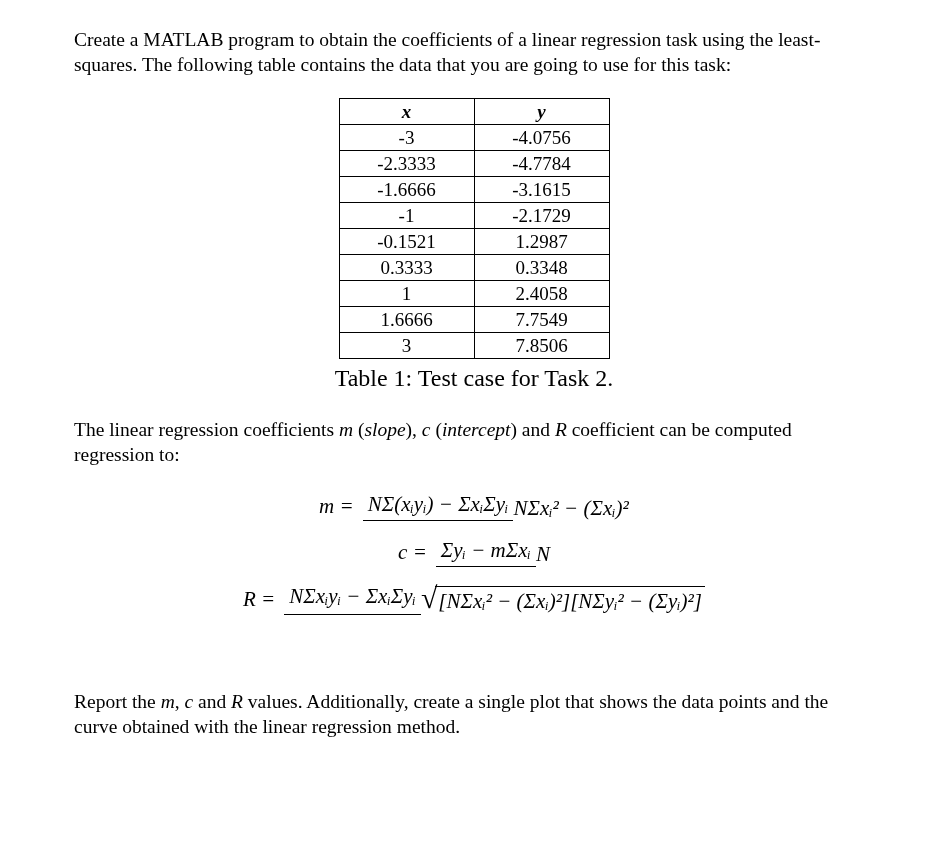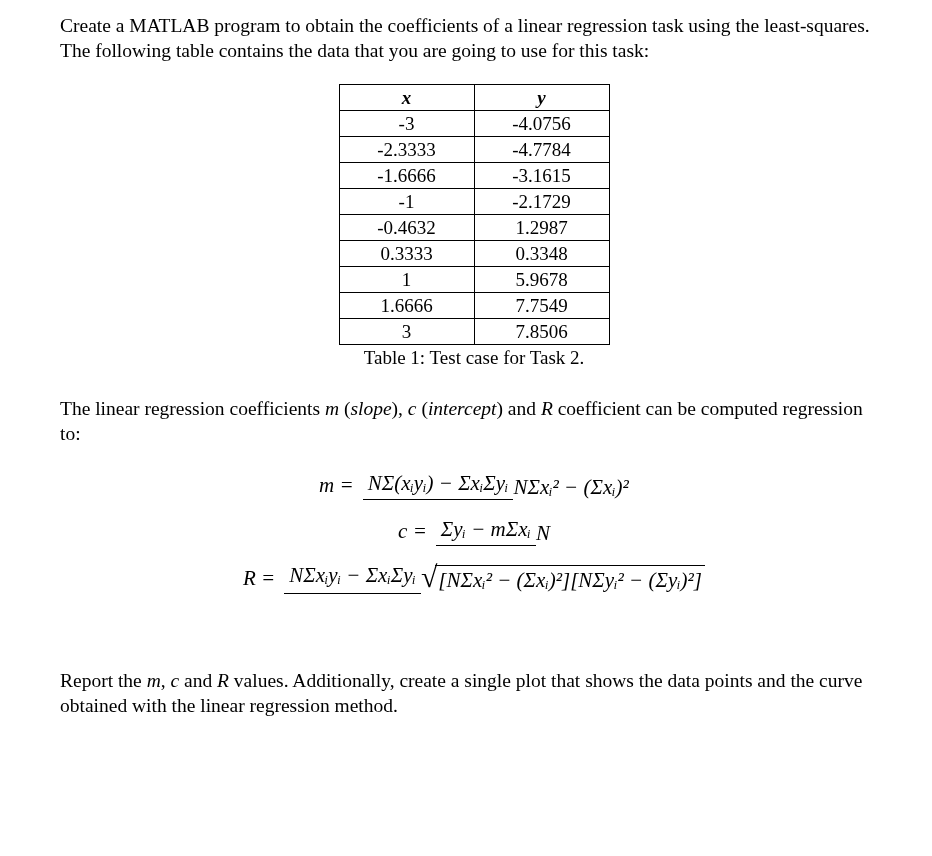"Create a MATLAB program to" .para { margin: 0 -> 14px }
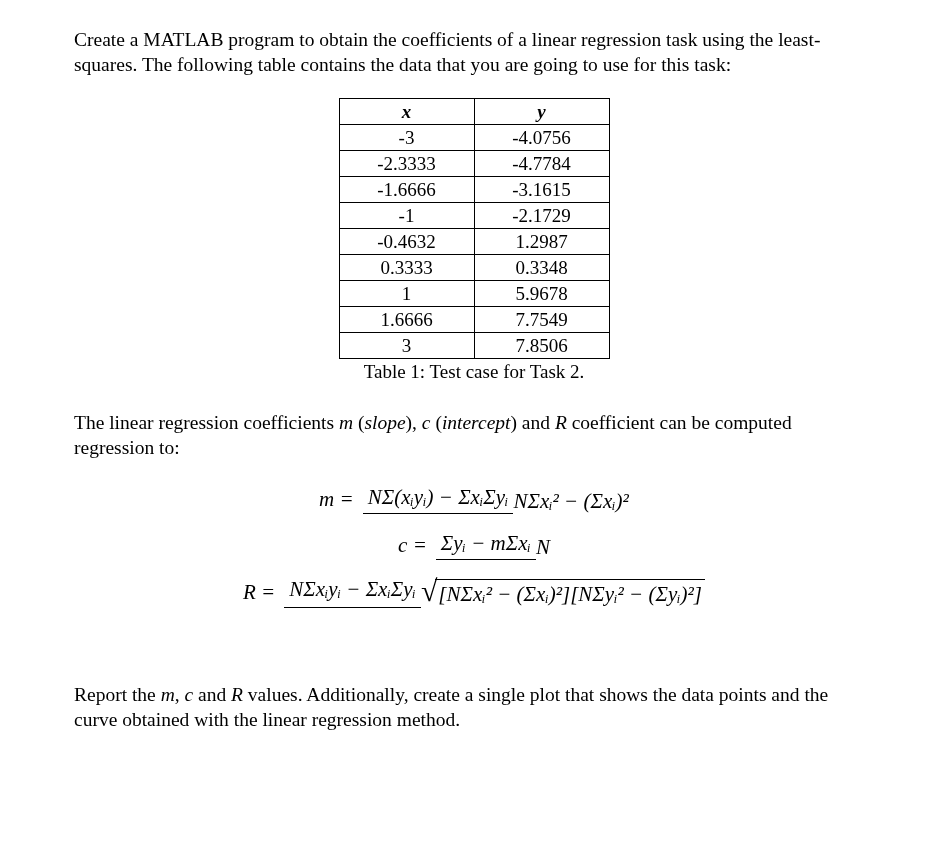"-0.4632" td { text: -0.4632 -> -0.1521 }
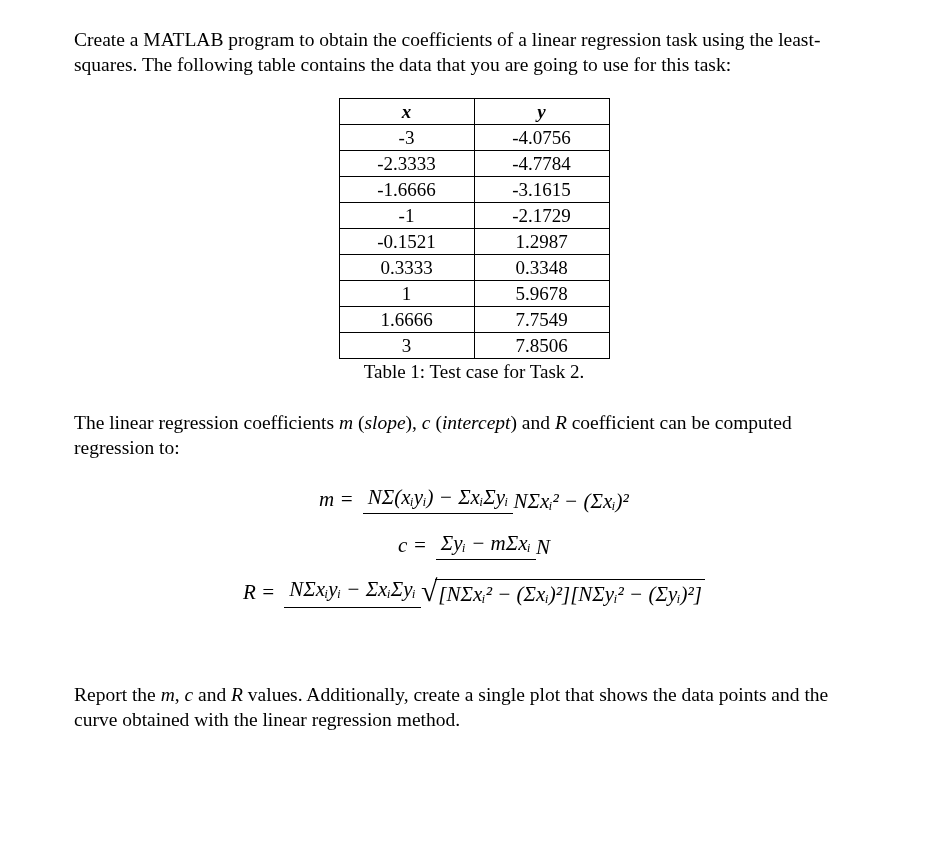"5.9678" td { text: 5.9678 -> 2.4058 }
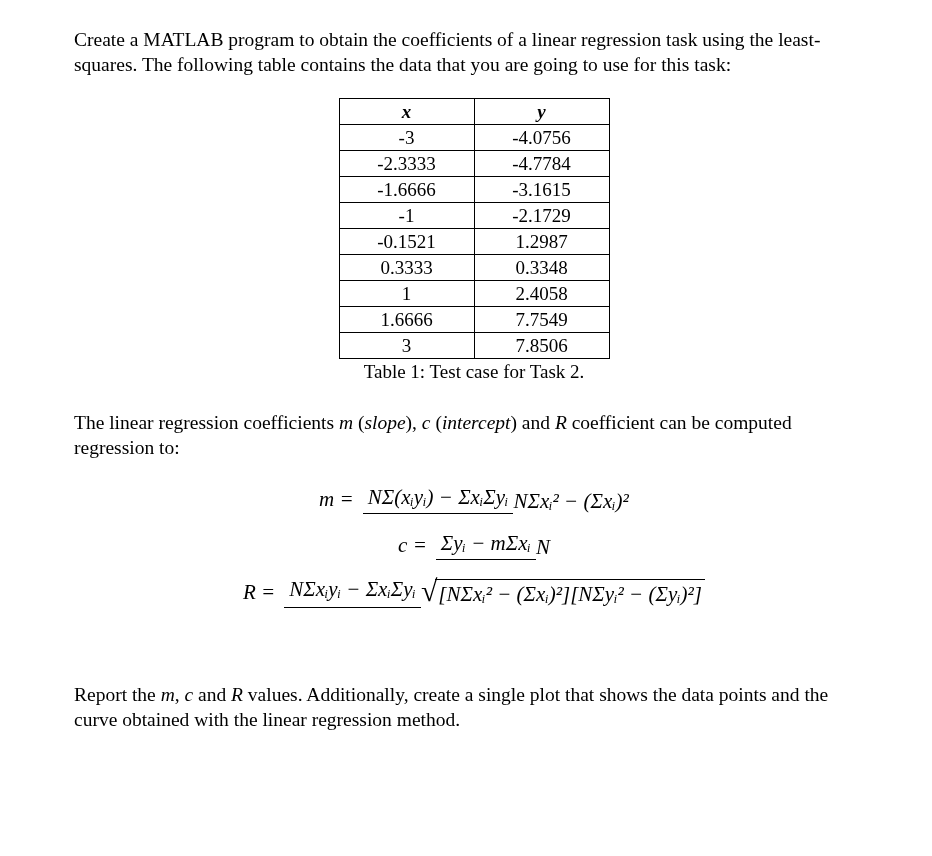"Table 1: Test case for" .caption { font-size: 19px -> 24px; margin-top: 0 -> 7px }
